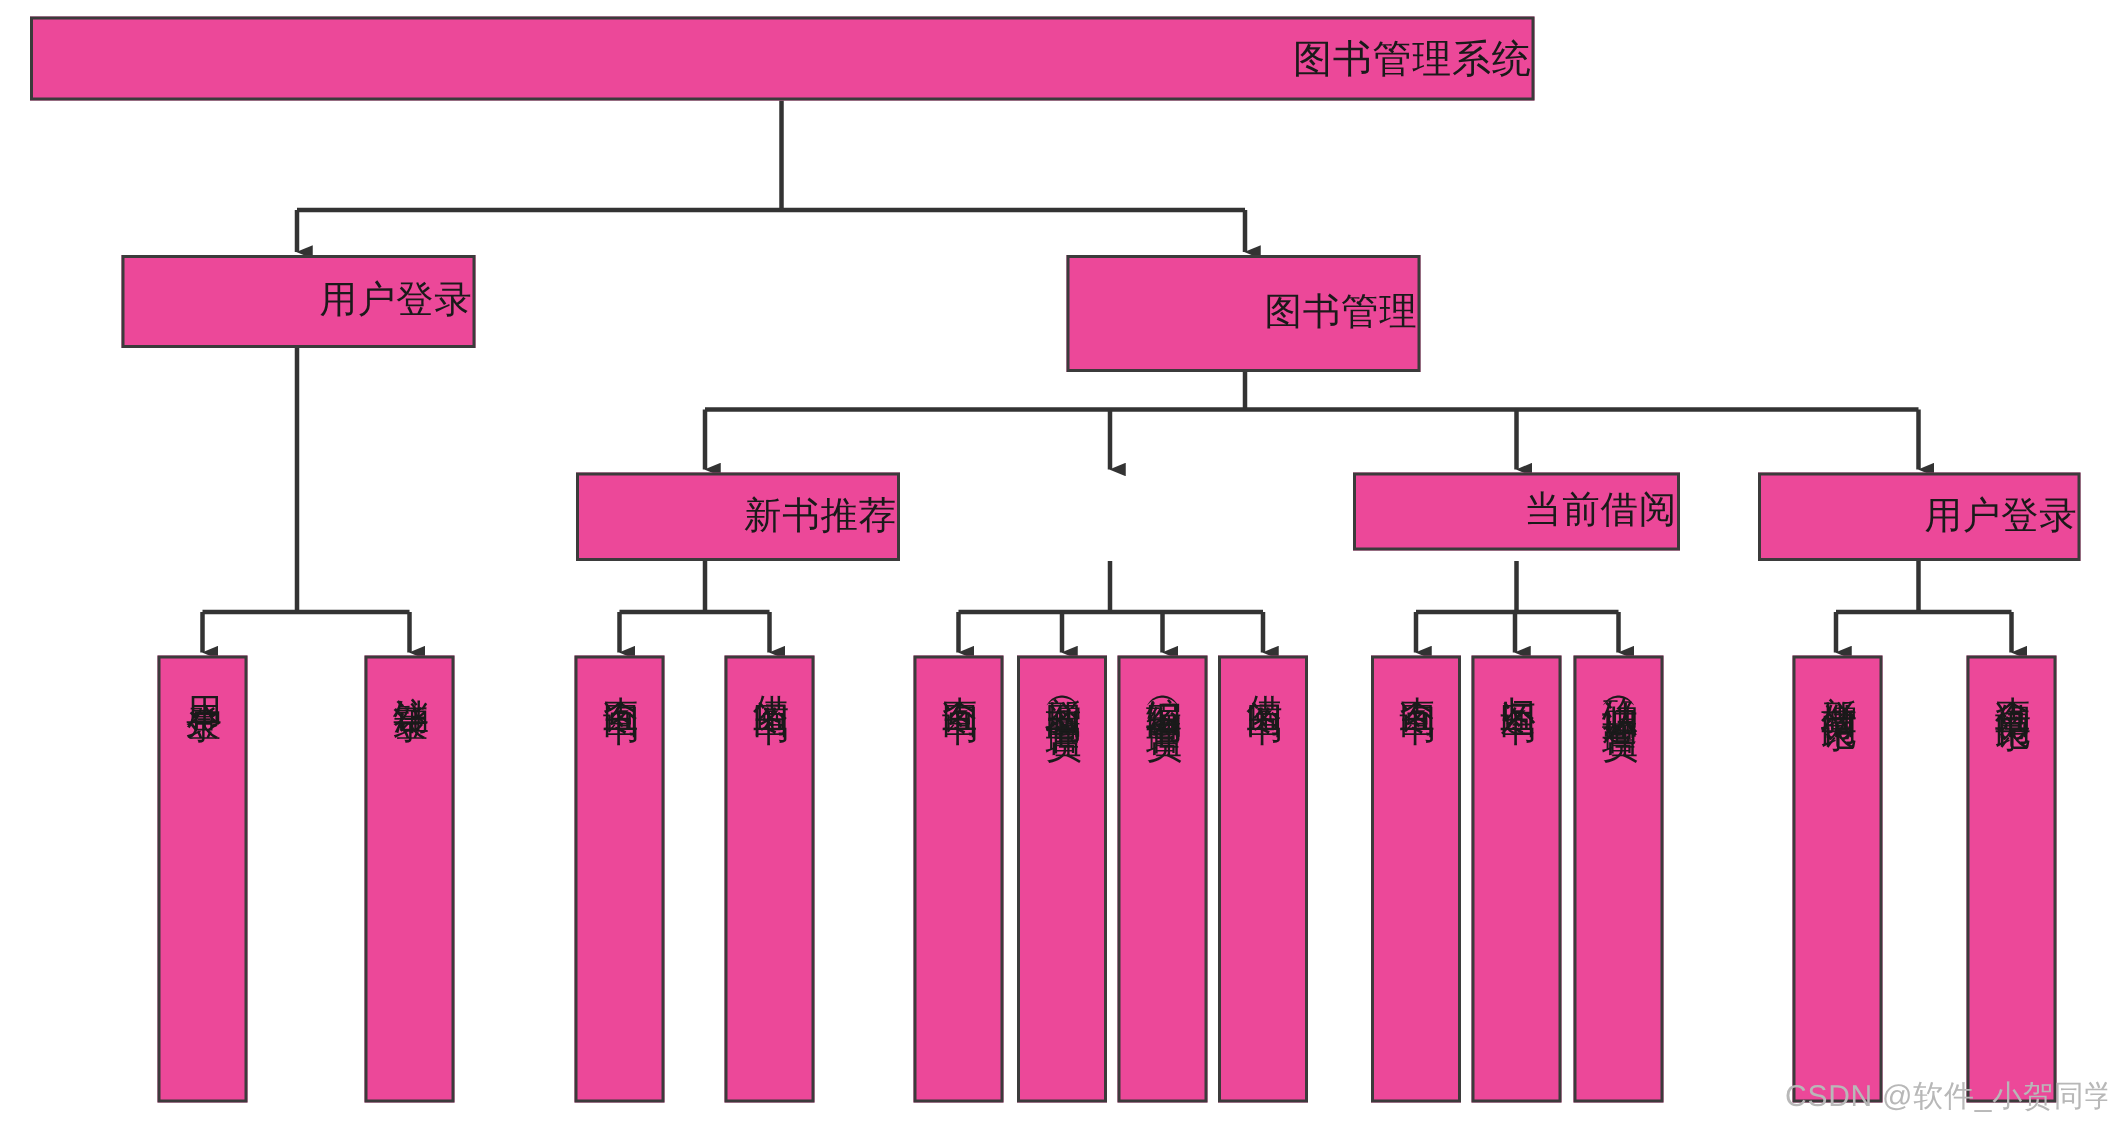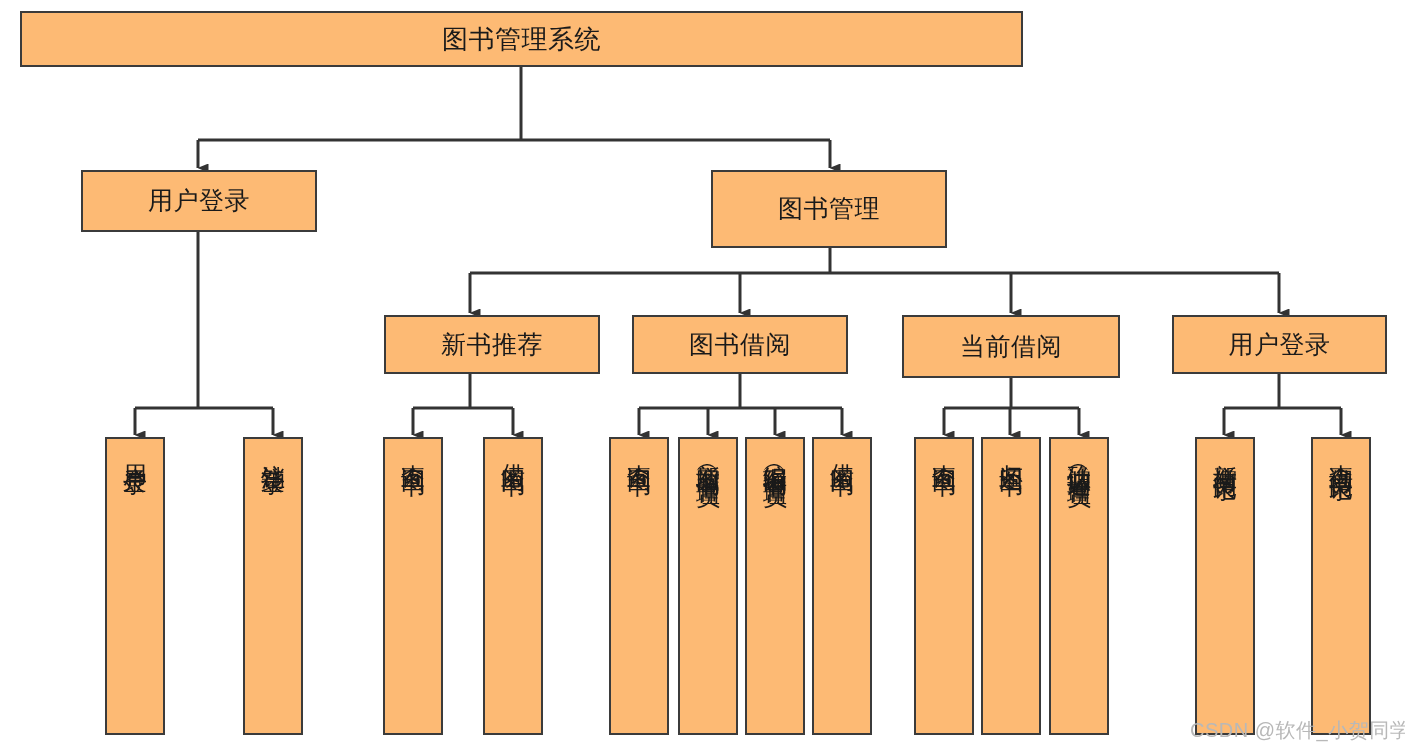"图书管理系统" .node { background: #fdba74 -> #ec4899; justify-content: center -> flex-end }
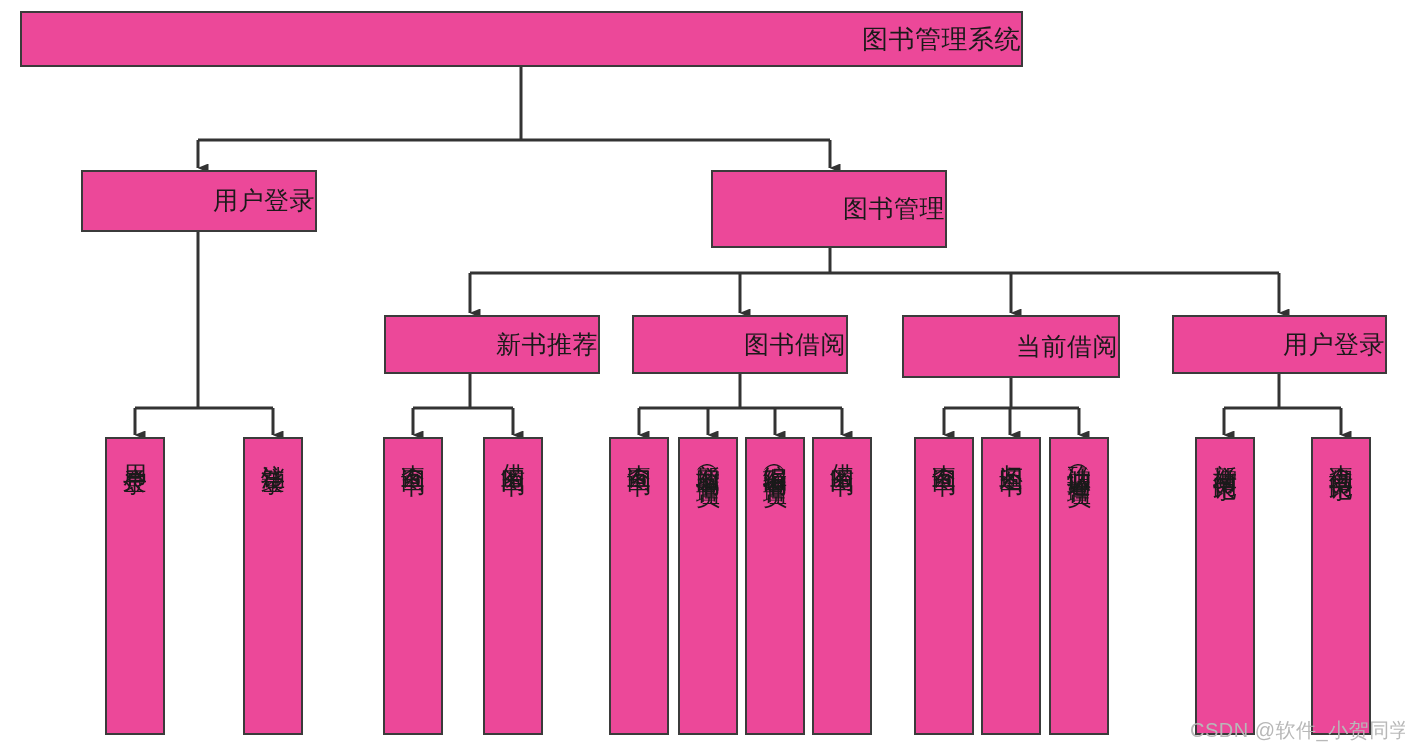"图书借阅" div.node { html: <div> <span>图书借阅</span> </div> -> none }
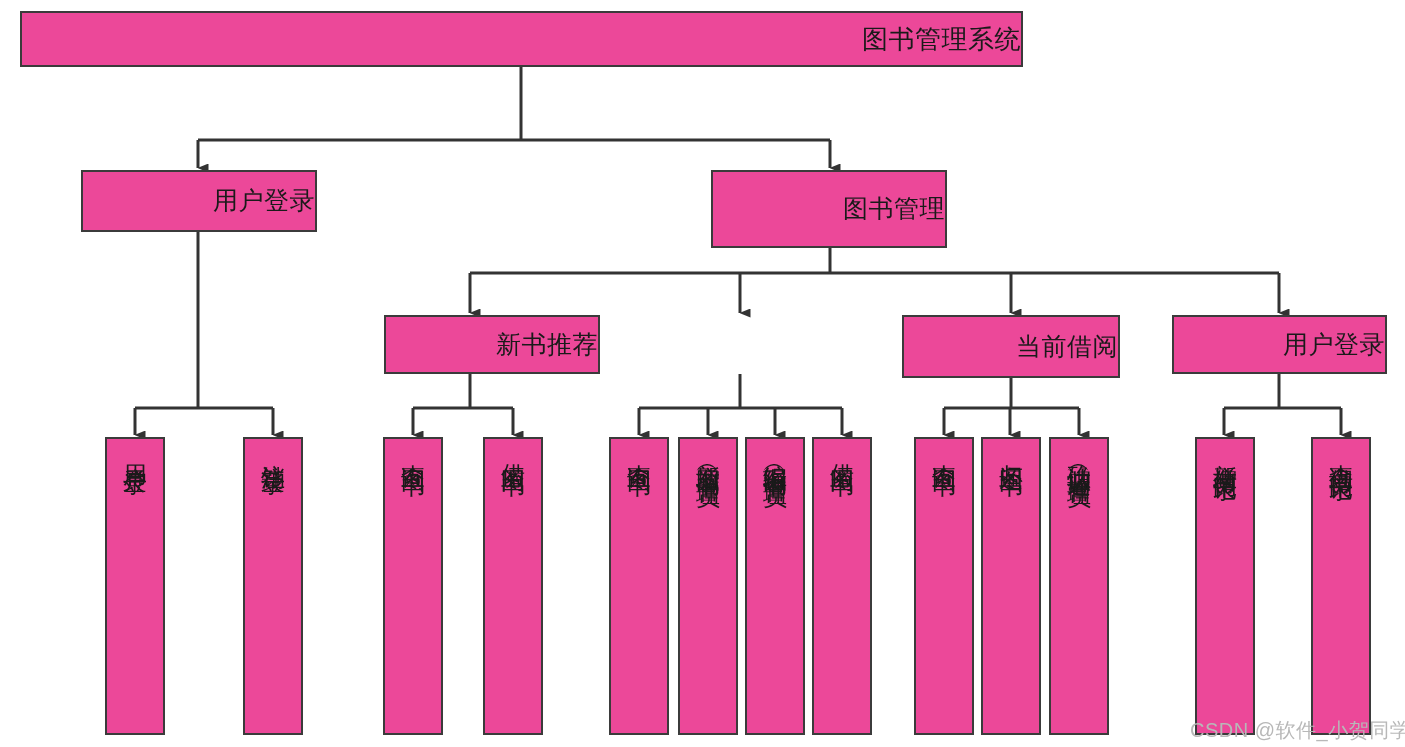"当前借阅" div.node { height: 63px -> 52px }
